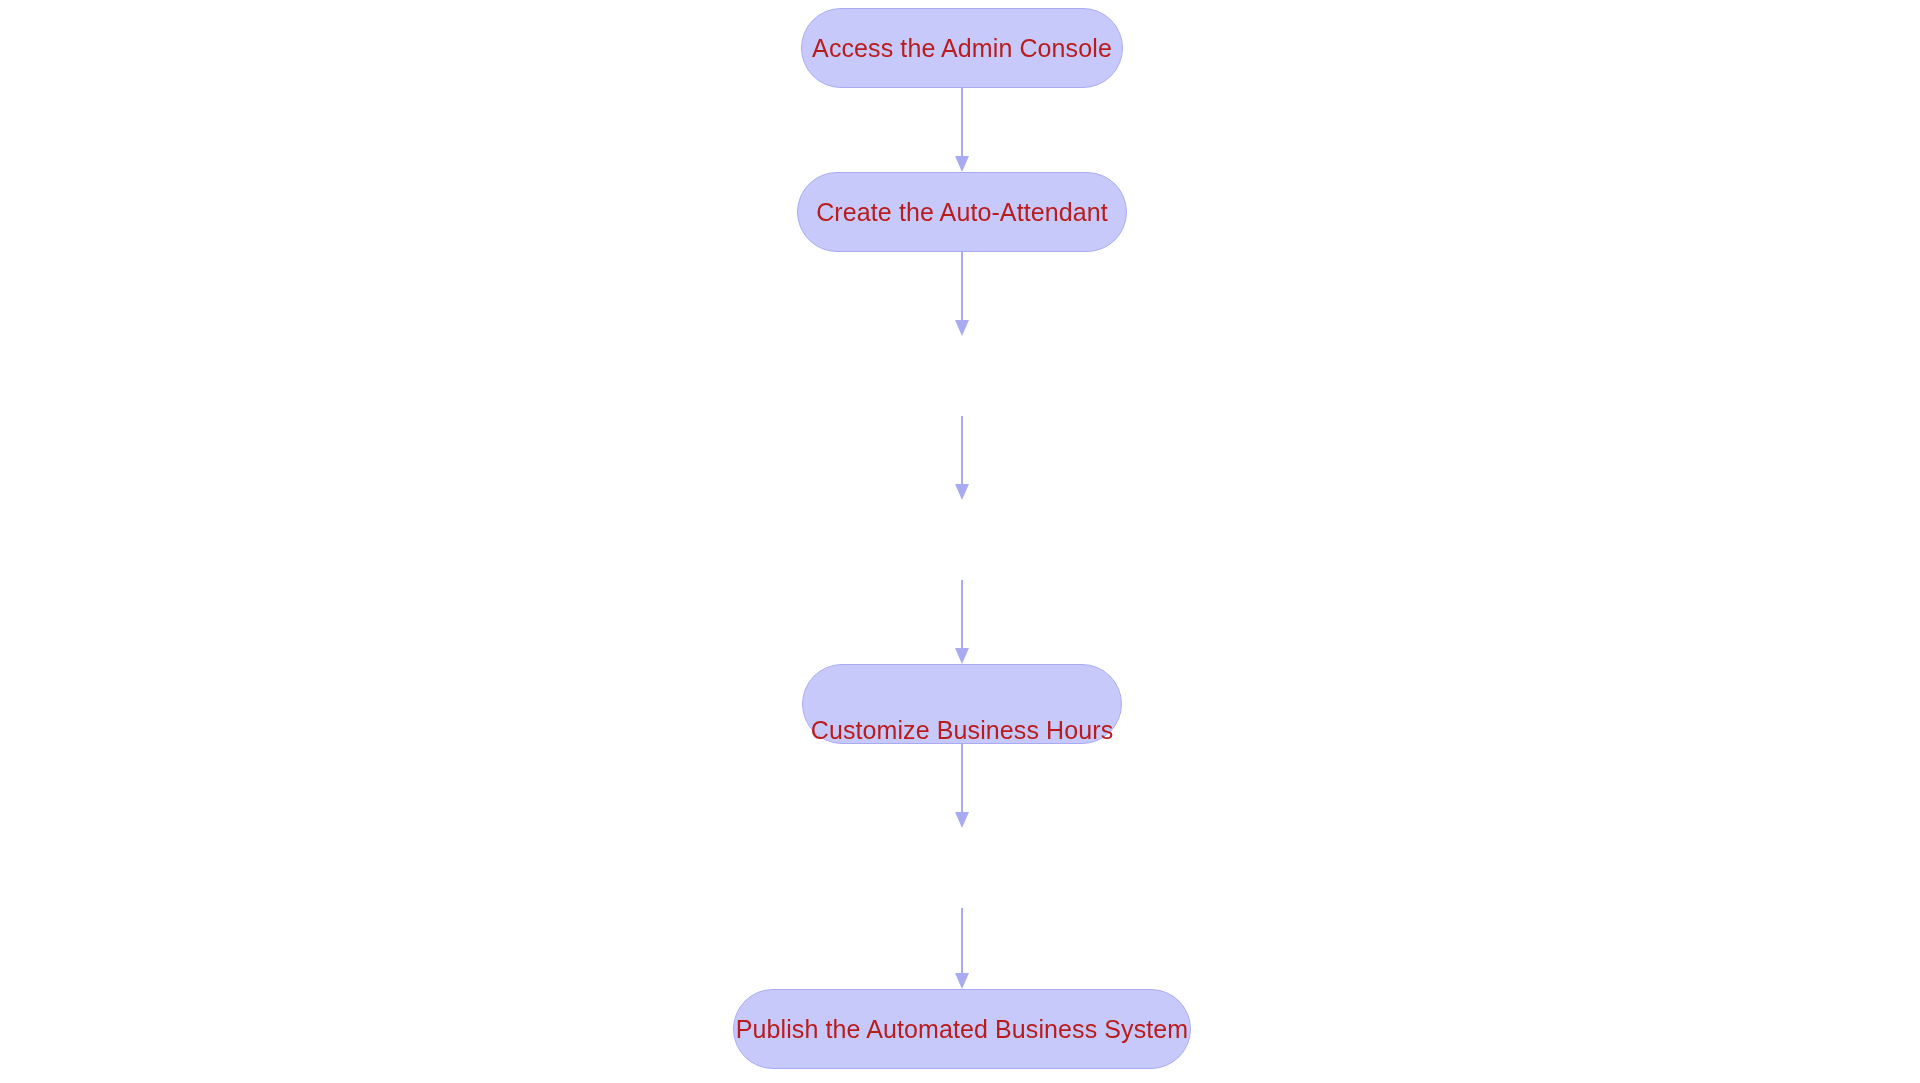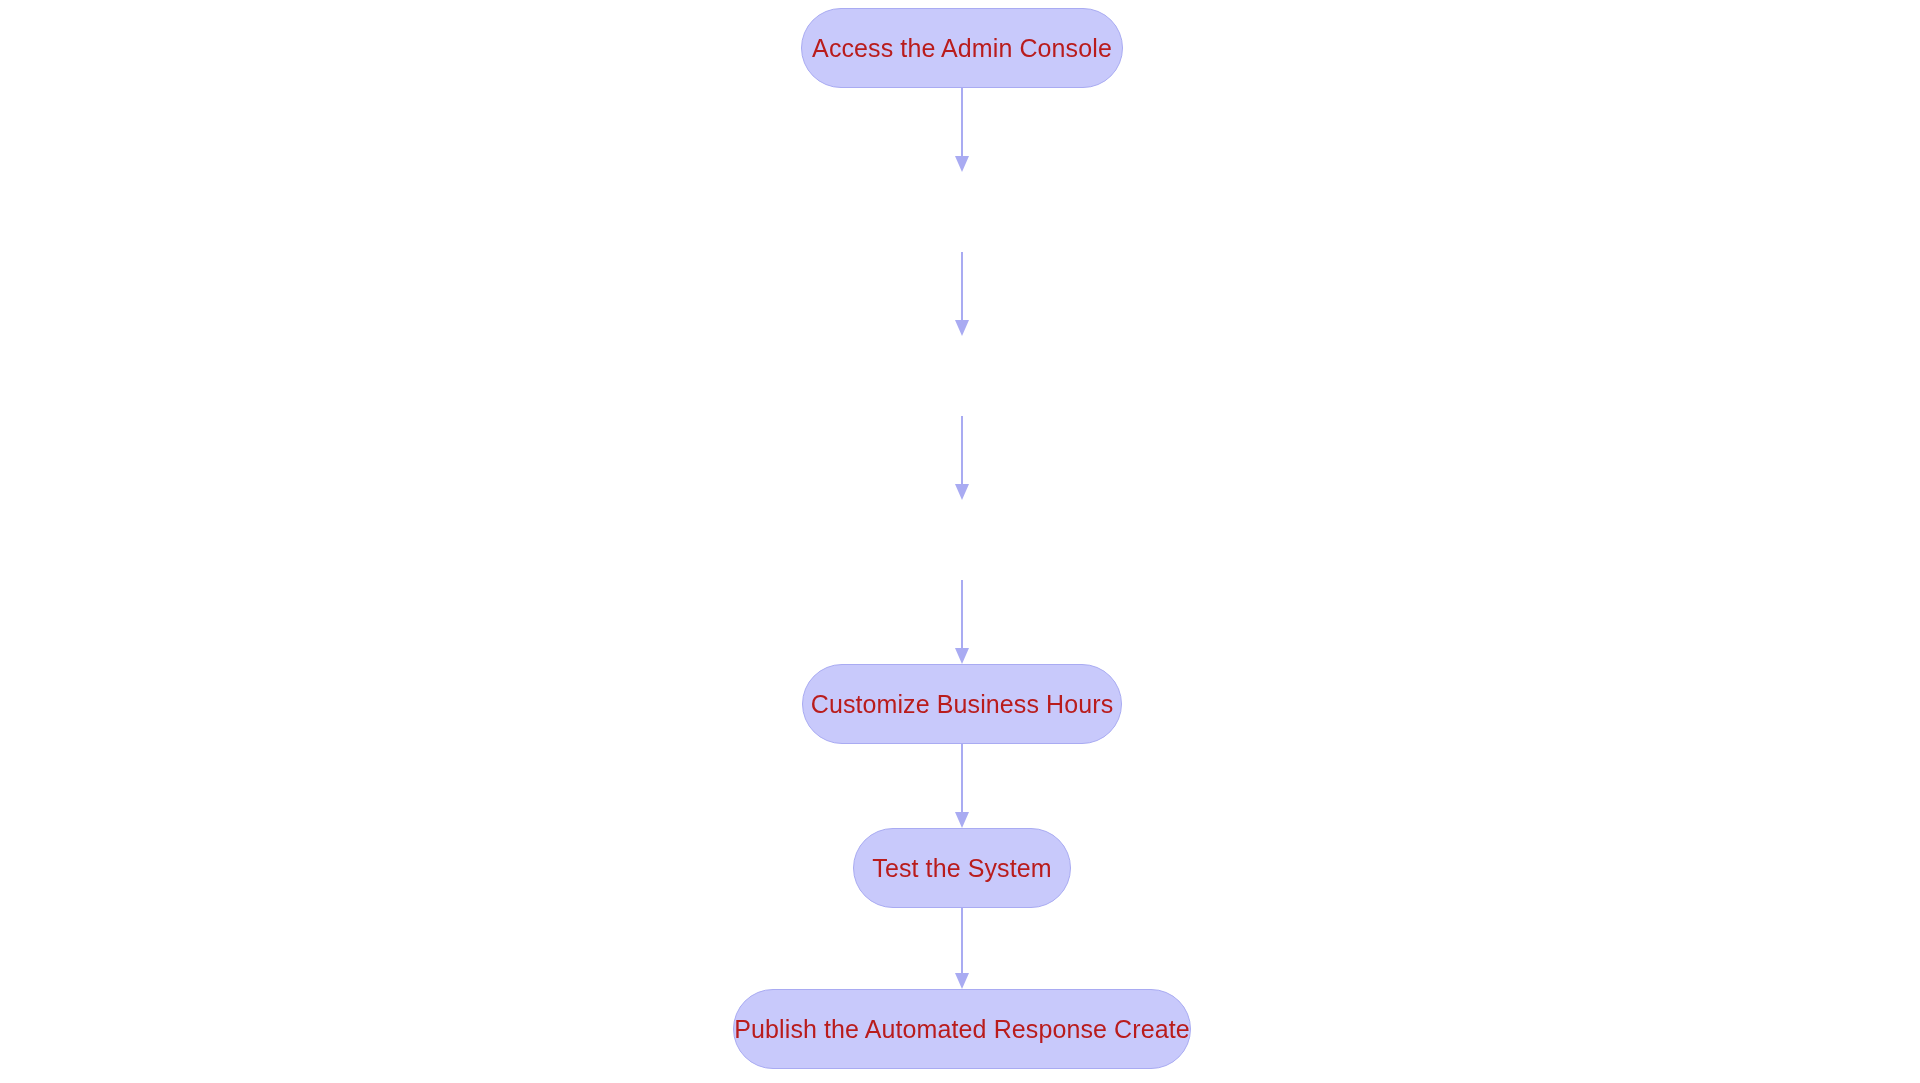"Create the Auto-Attendant" div.node { html: none -> <div> <span>Create the Auto-Attendant</span> </div> }
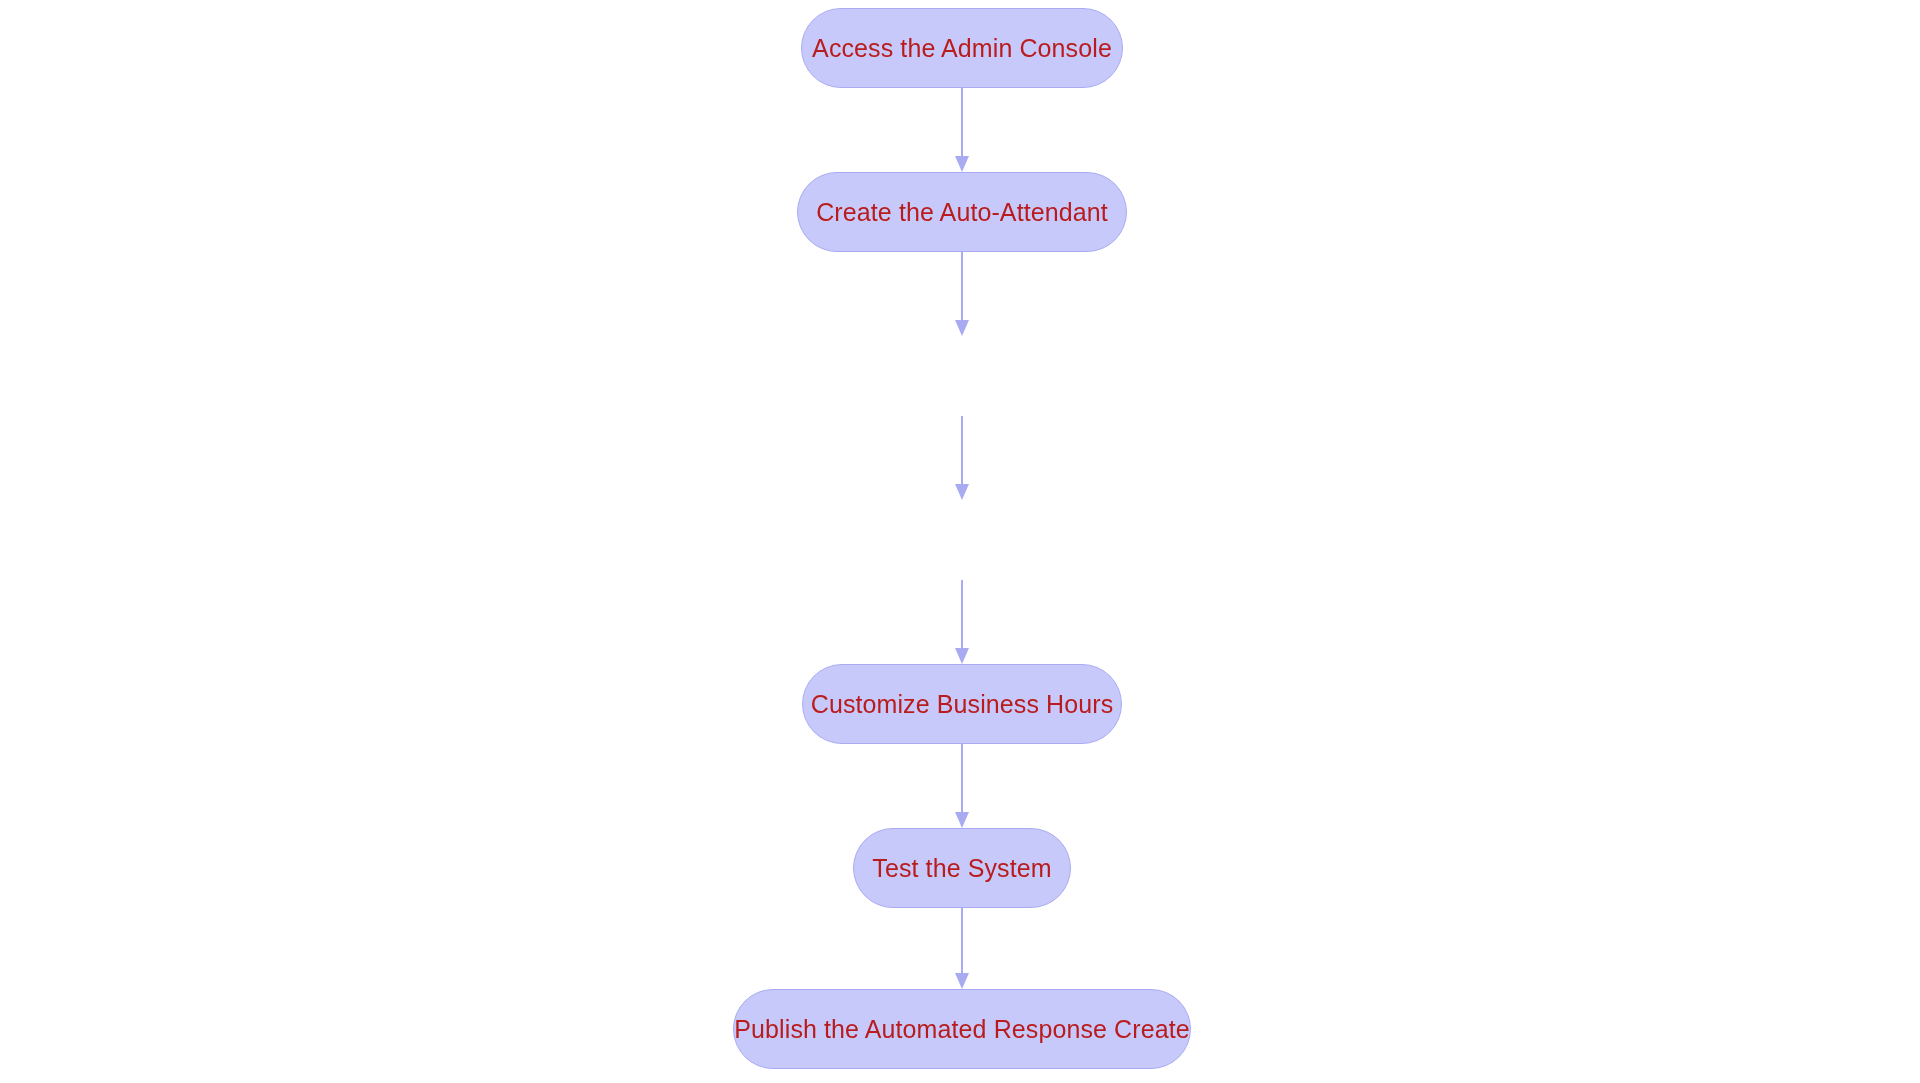"Customize Business Hours" div.node { align-items: none -> flex-end }
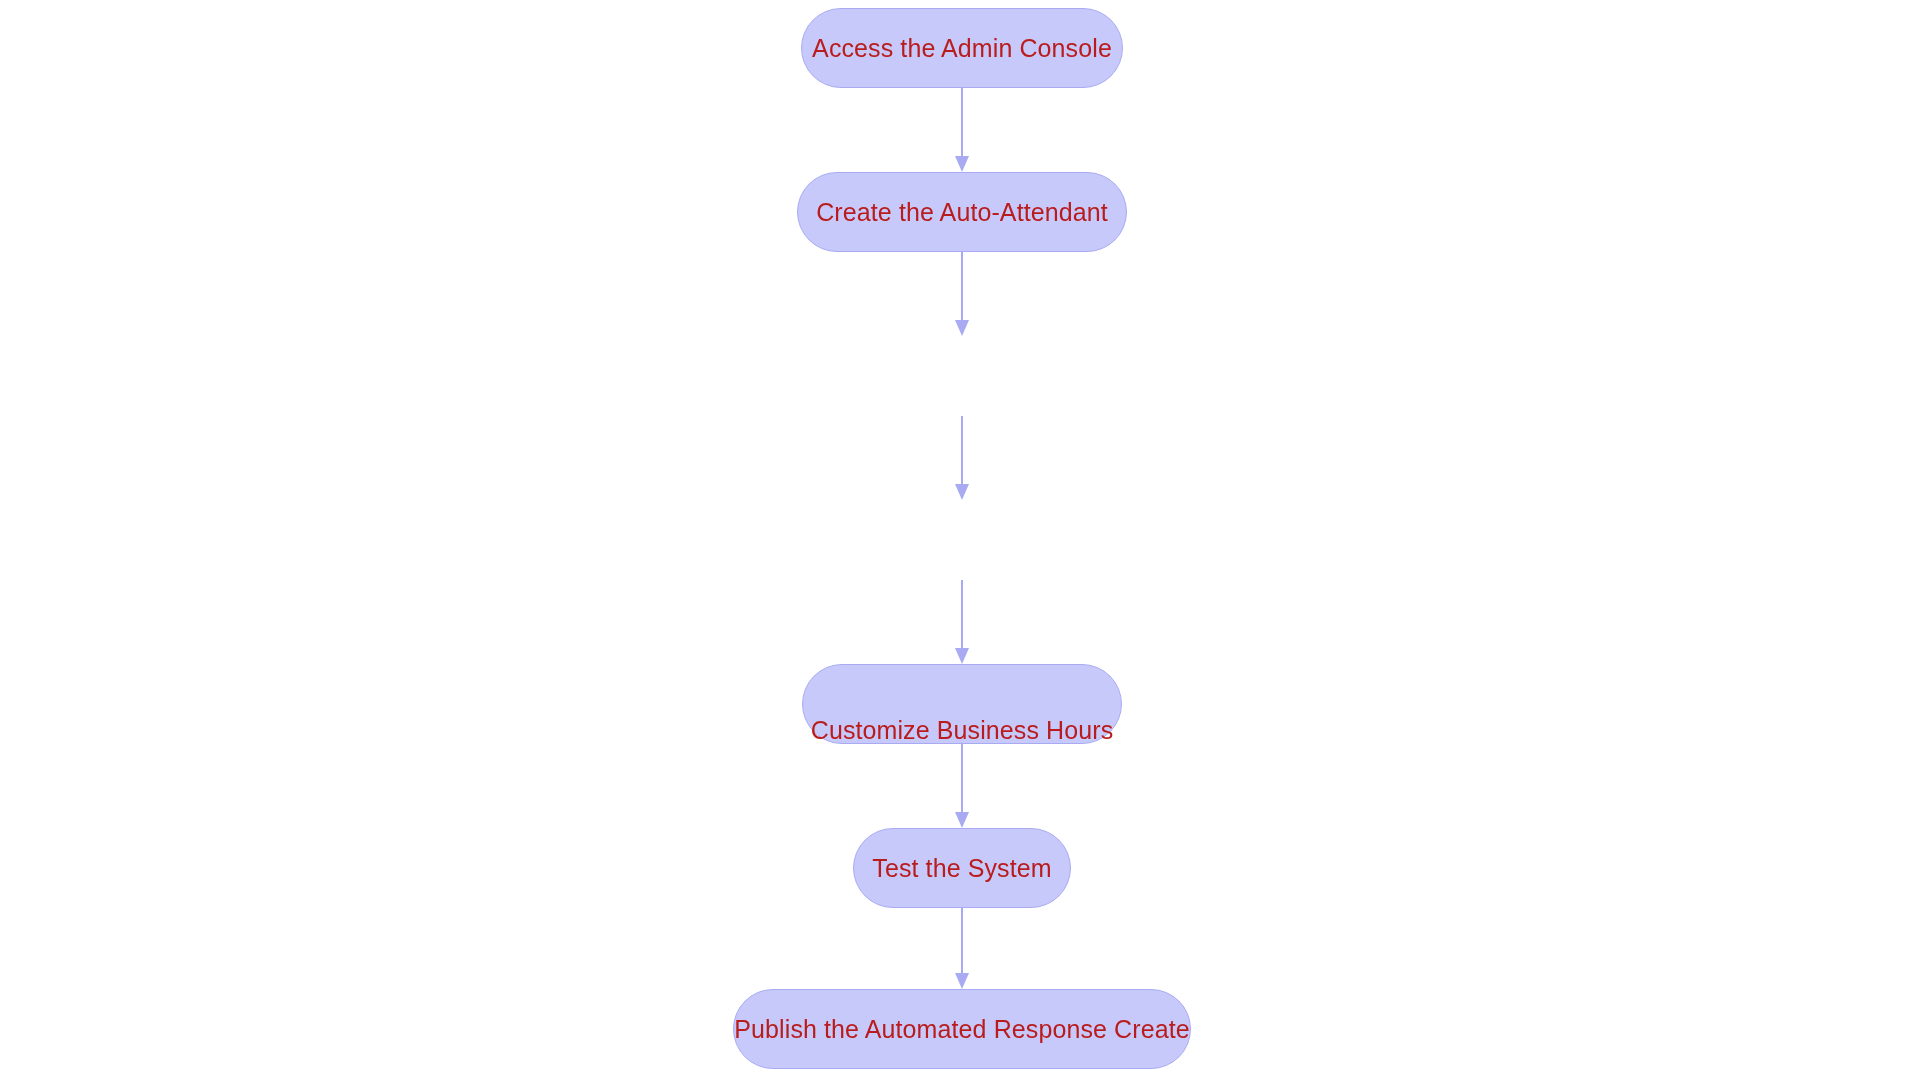"Test the System" div.node { html: <div> <span>Test the System</span> </div> -> none }
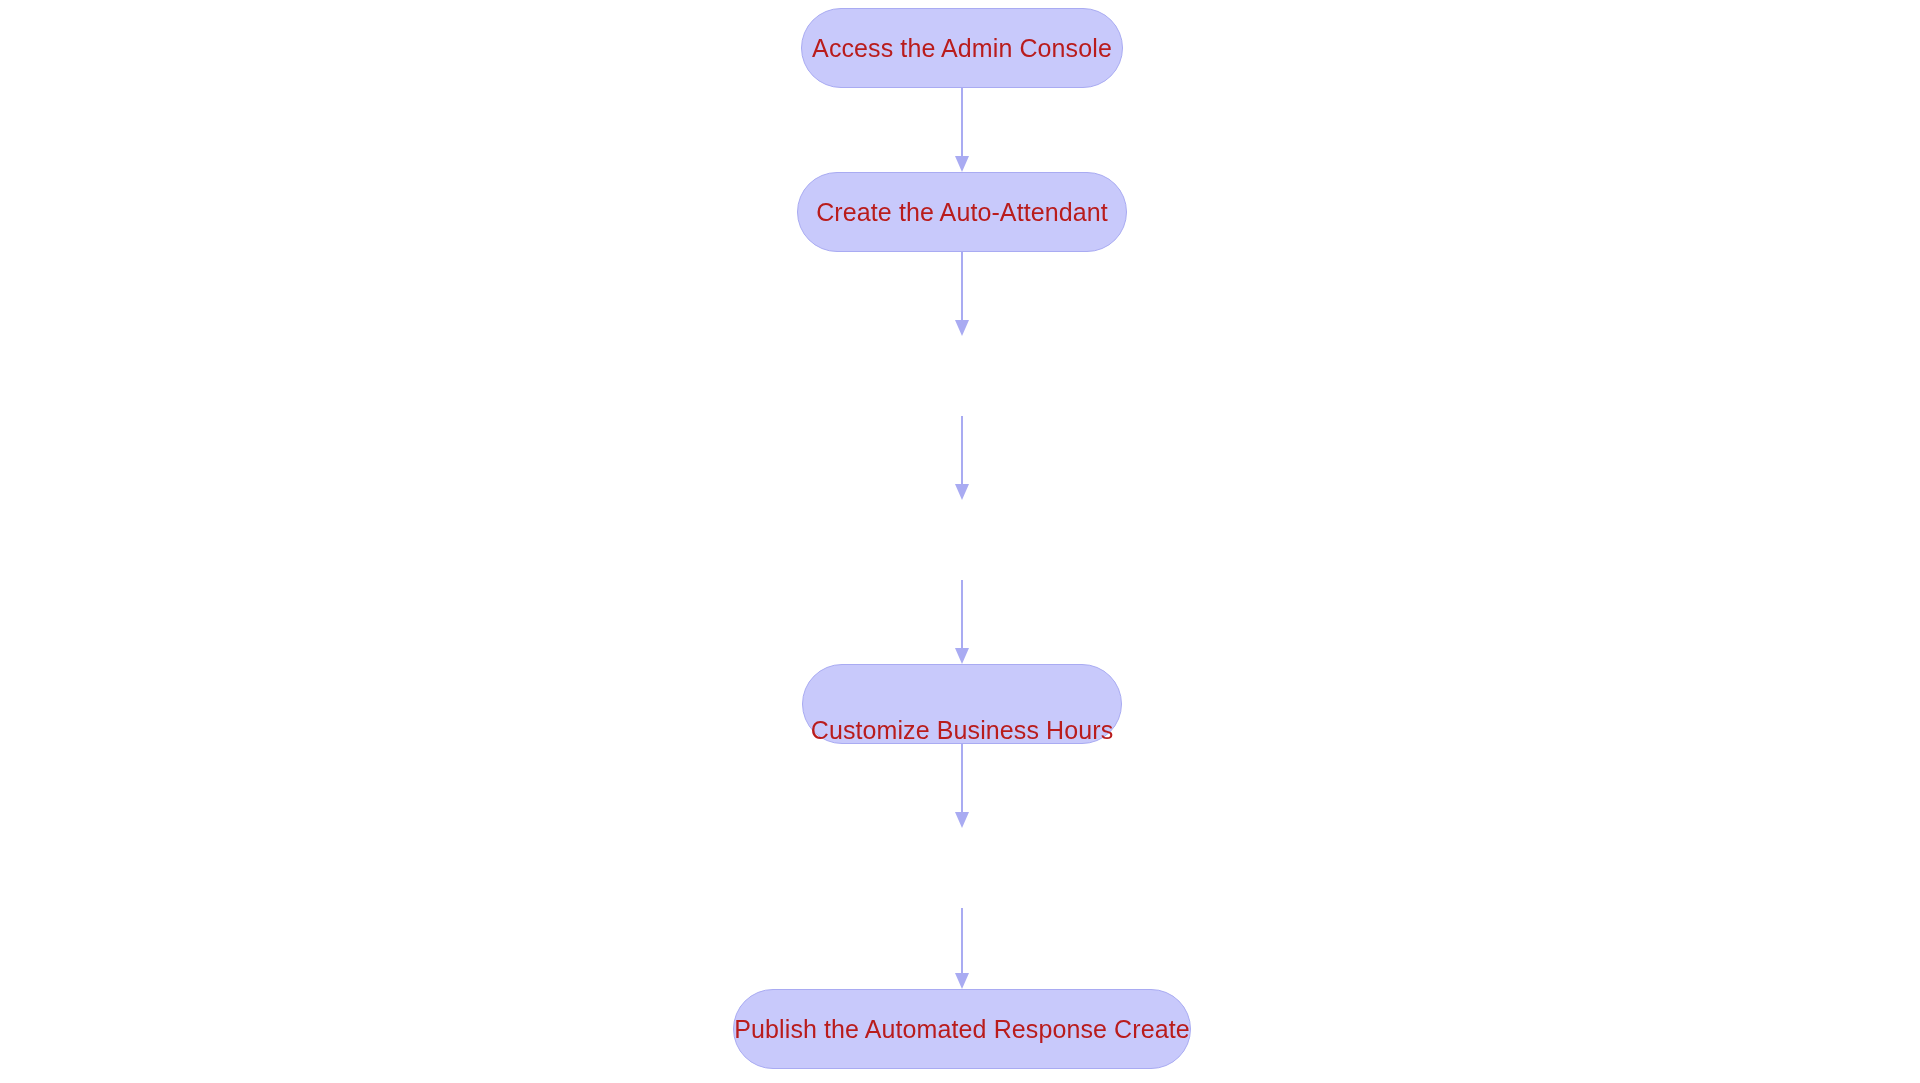"Publish the Automated Response Create" span.node-label { text: Response Create -> Business System }
